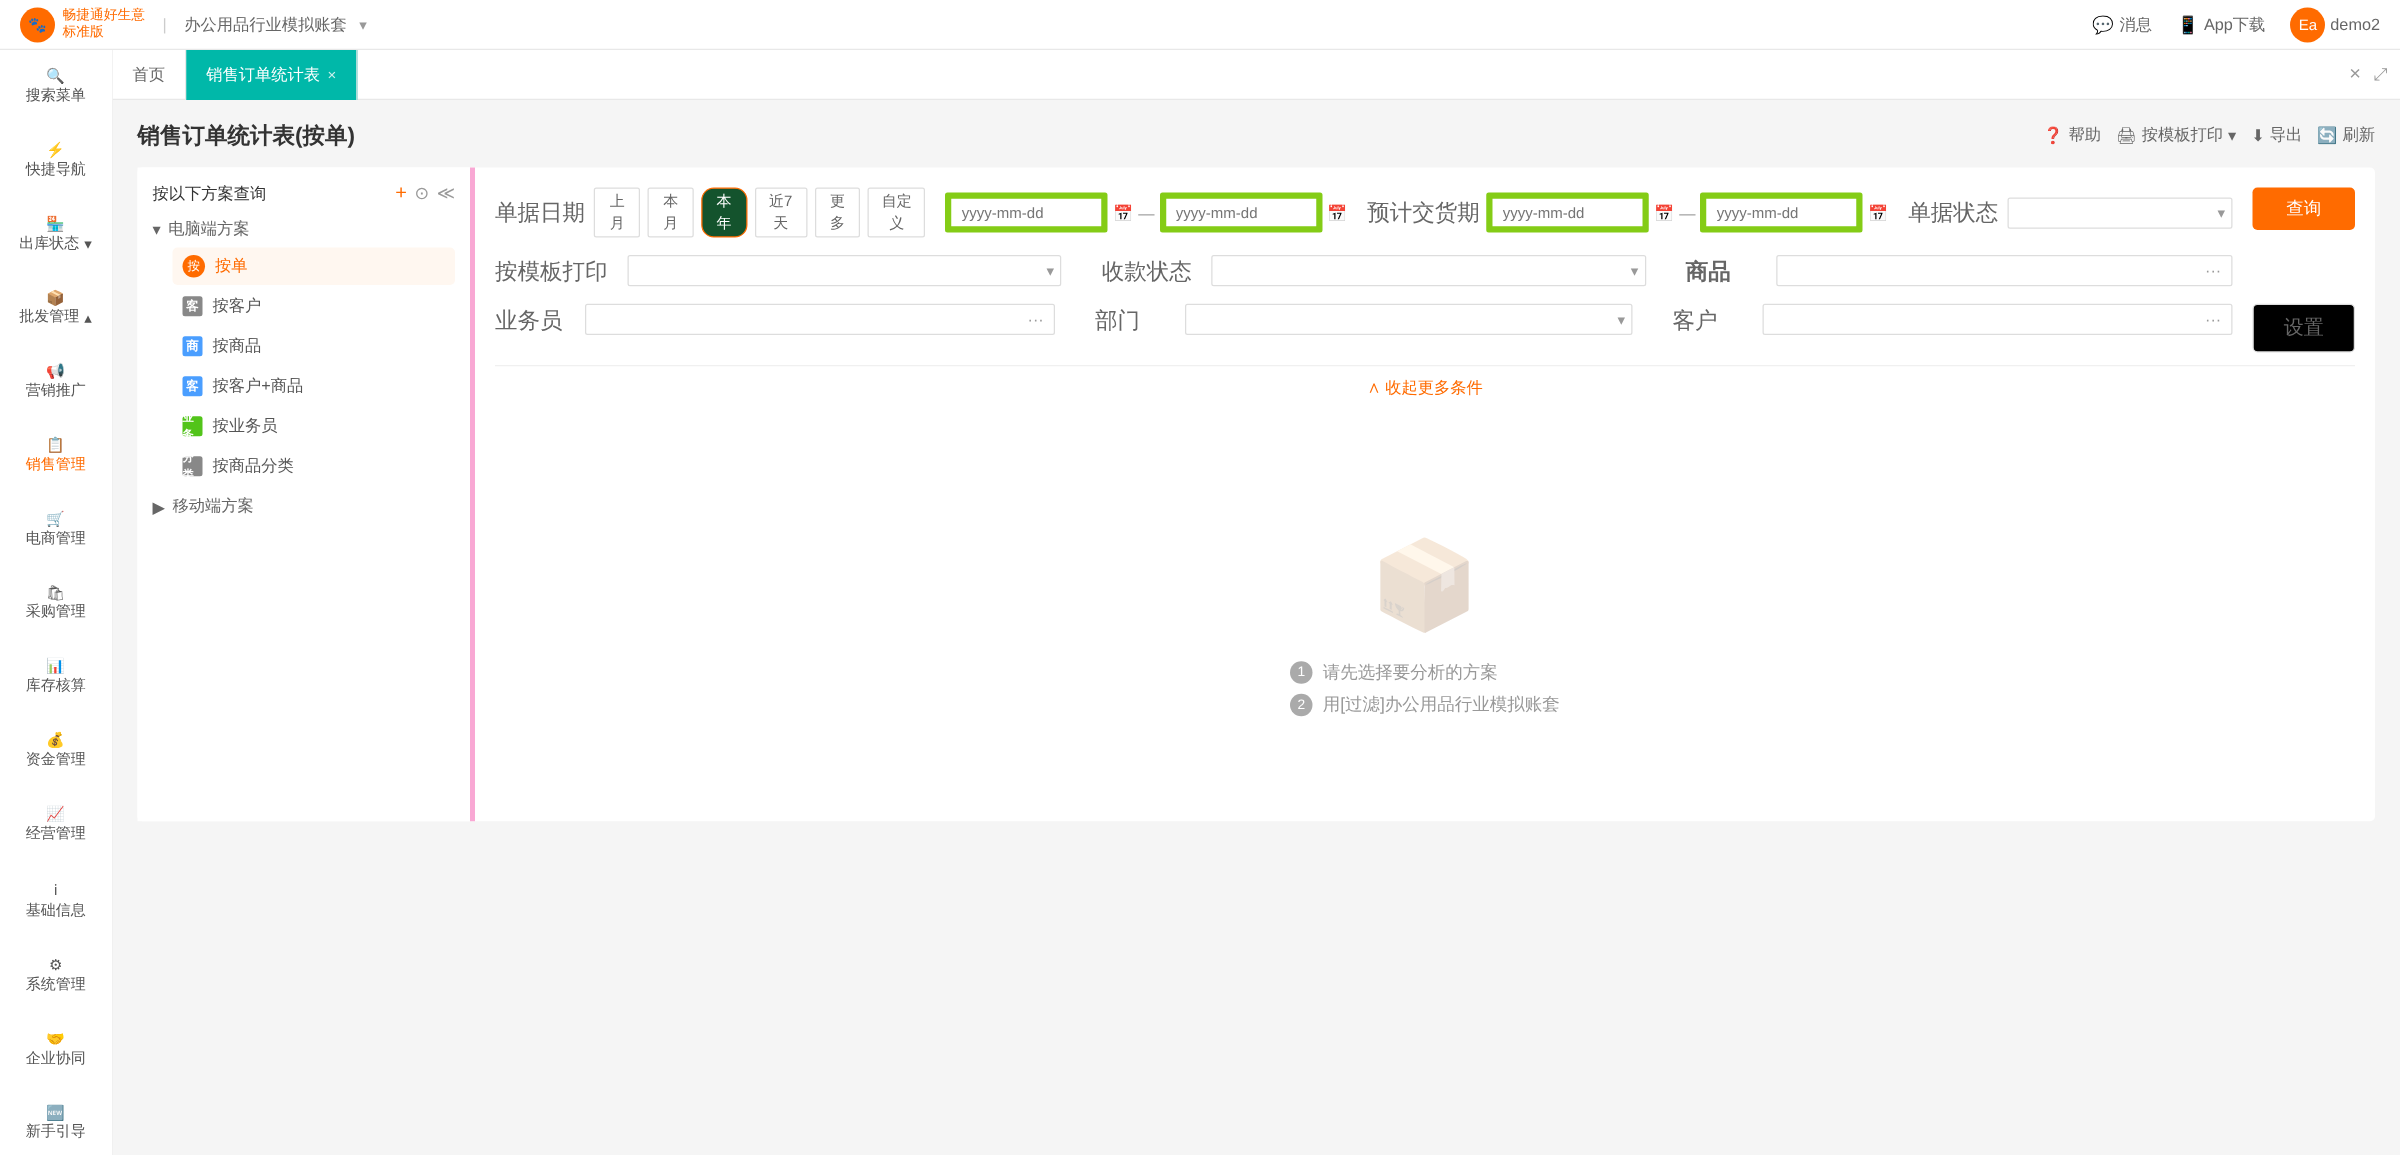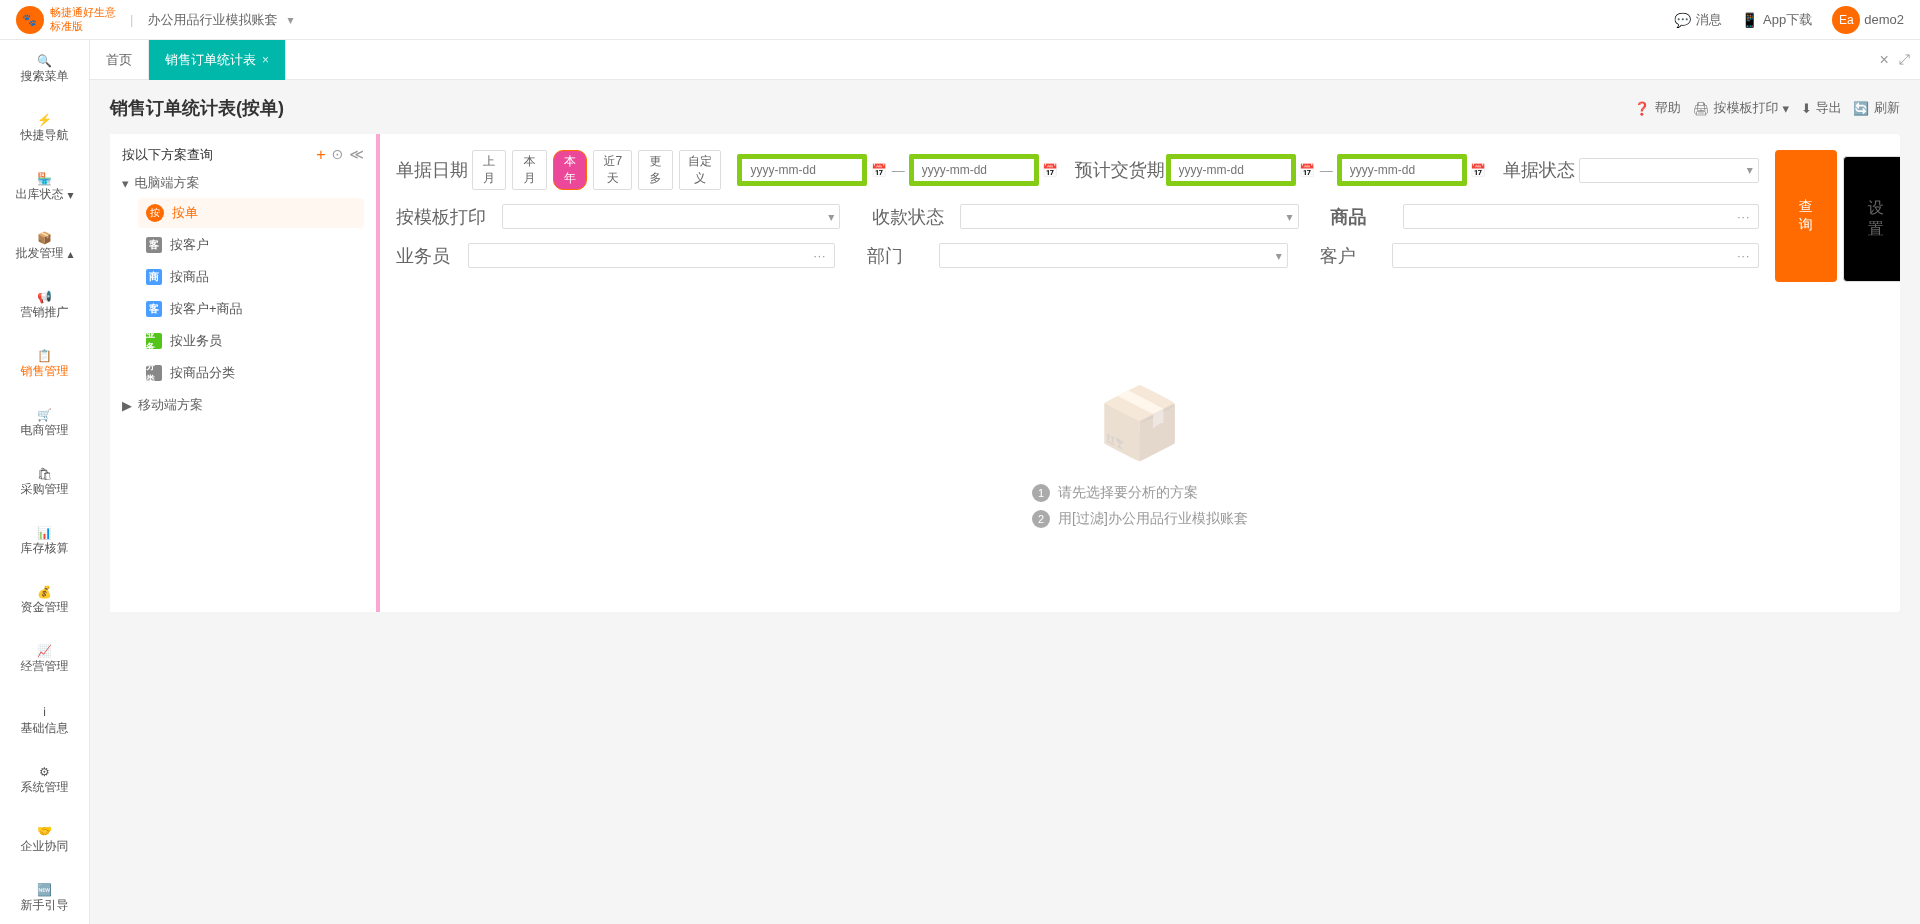"本年" .date-quick-btn.active { background: #ec4899 -> #14532d }
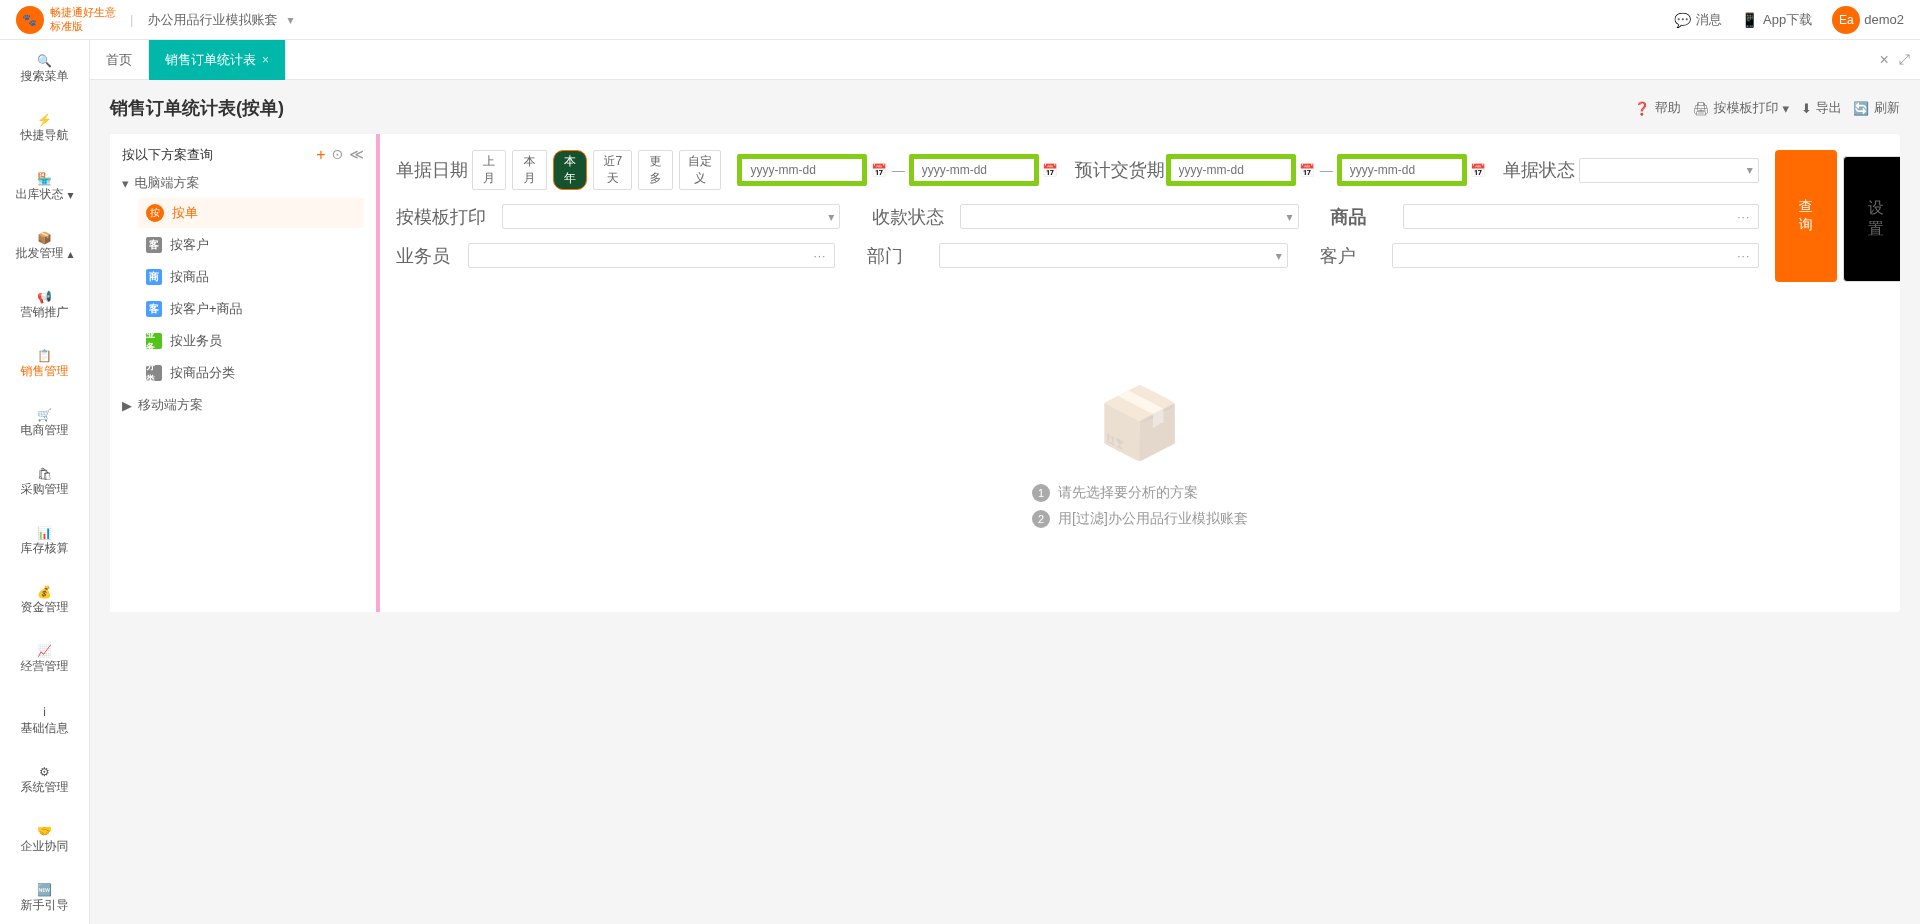"查询" .filter-right-btn-area { flex-direction: row -> column }
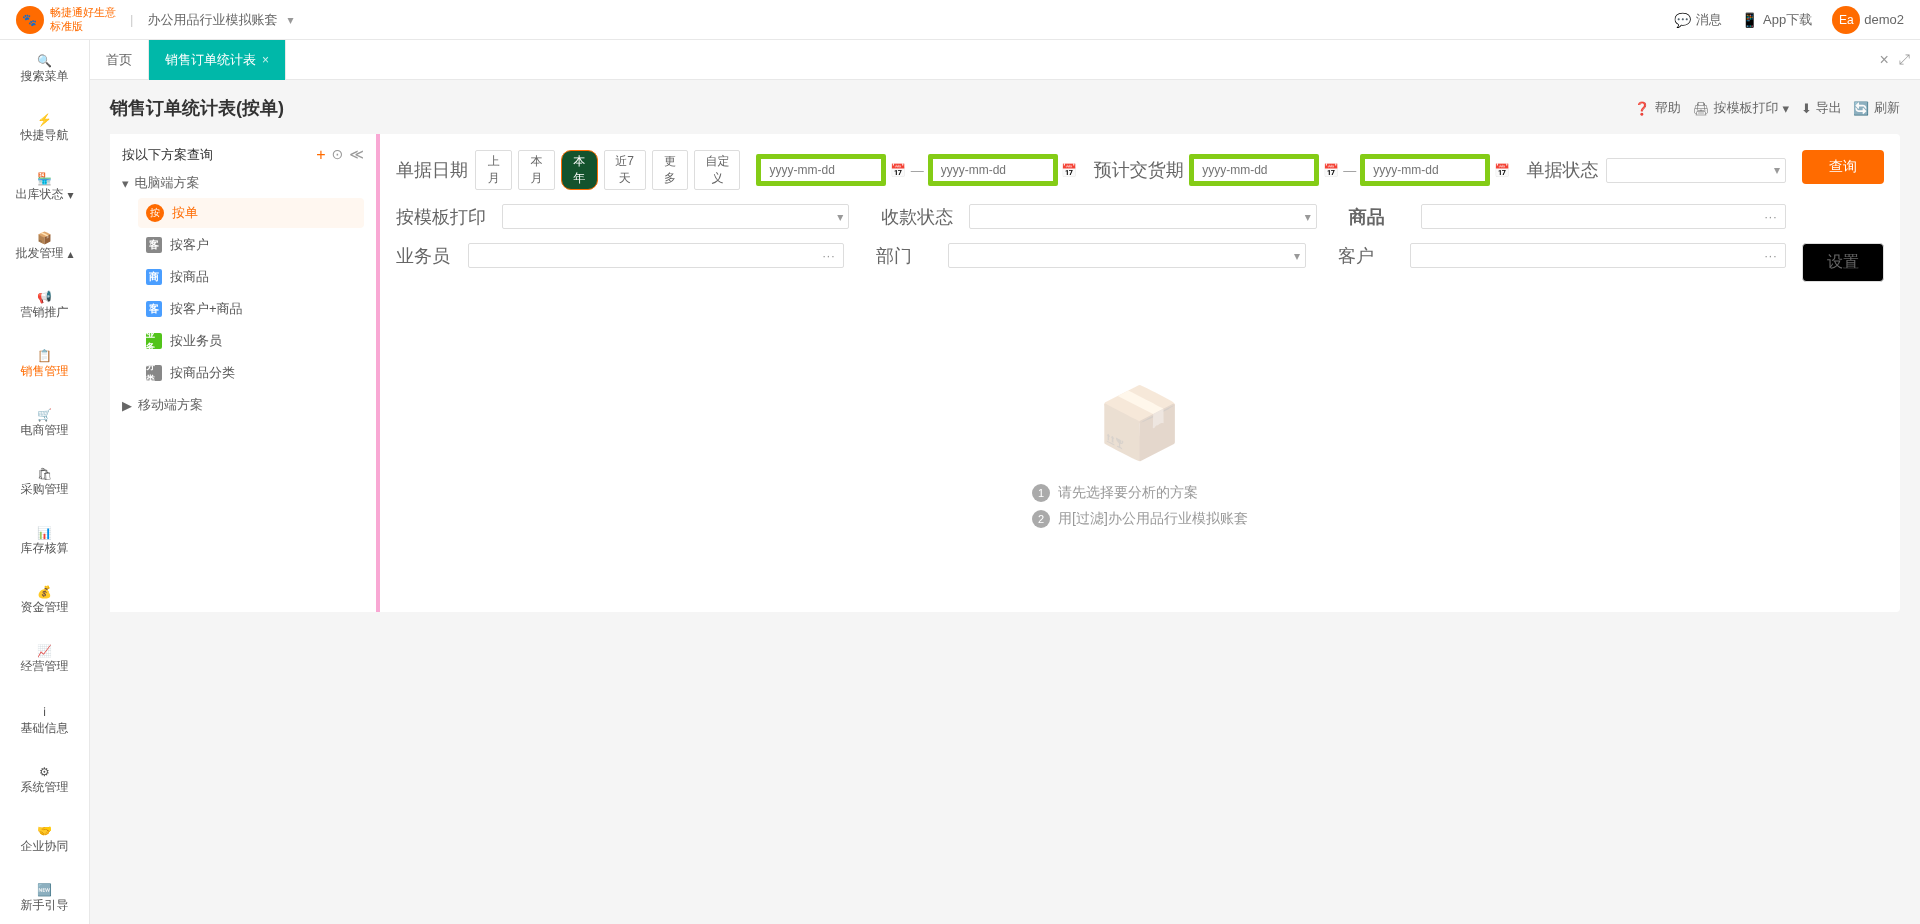"∧ 收起更多条件" div { html: none -> <div> <span> <span>∧ </span> <span>收起更多条件</span> </span> </div> }
